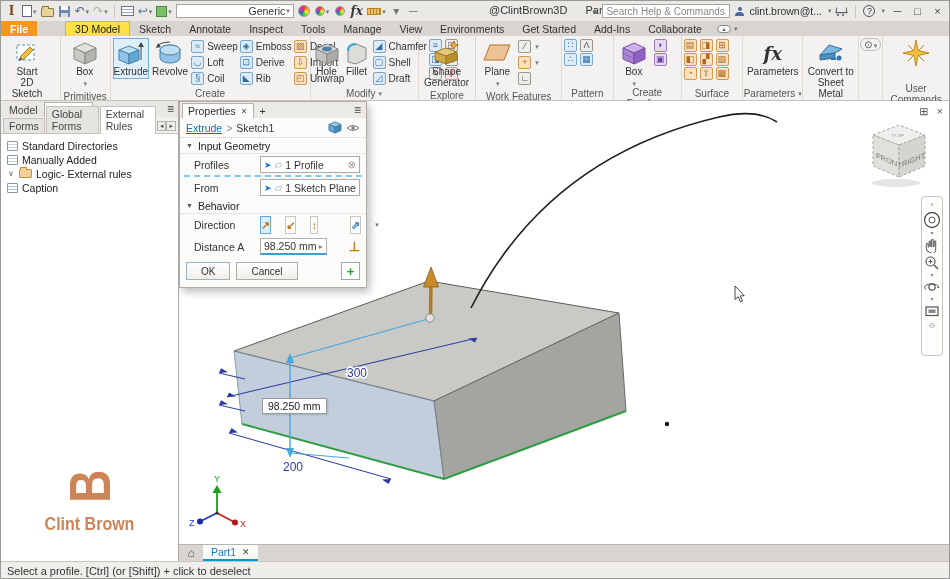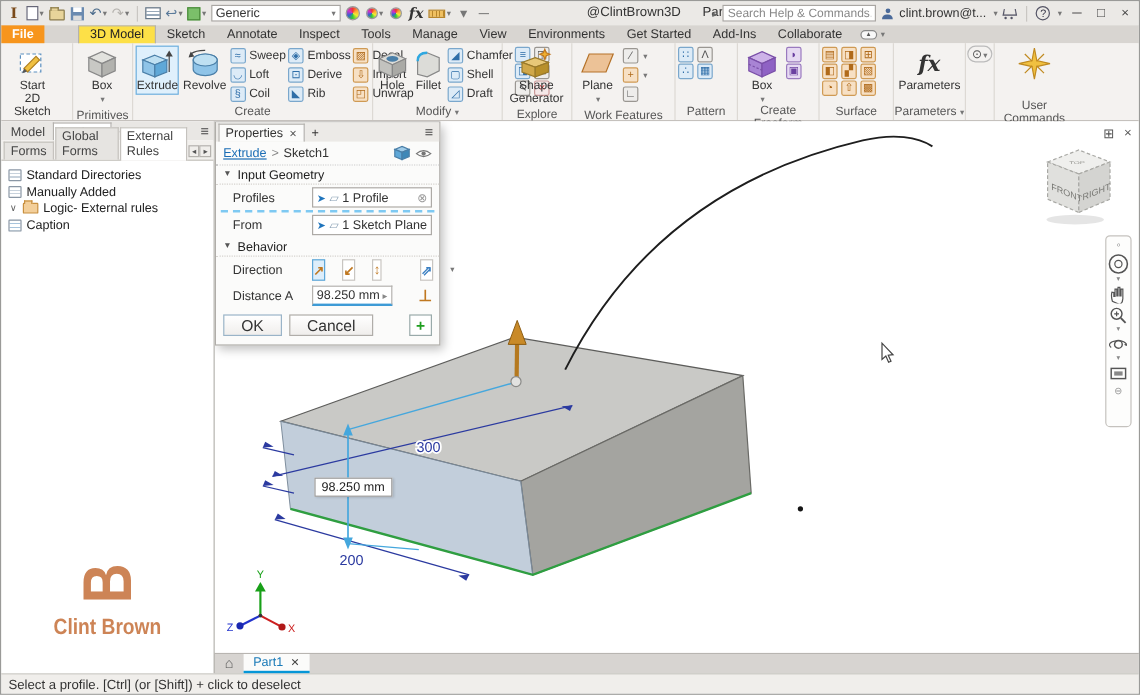"Generic" .combo { justify-content: space-between -> flex-end; width: 108px -> 118px }
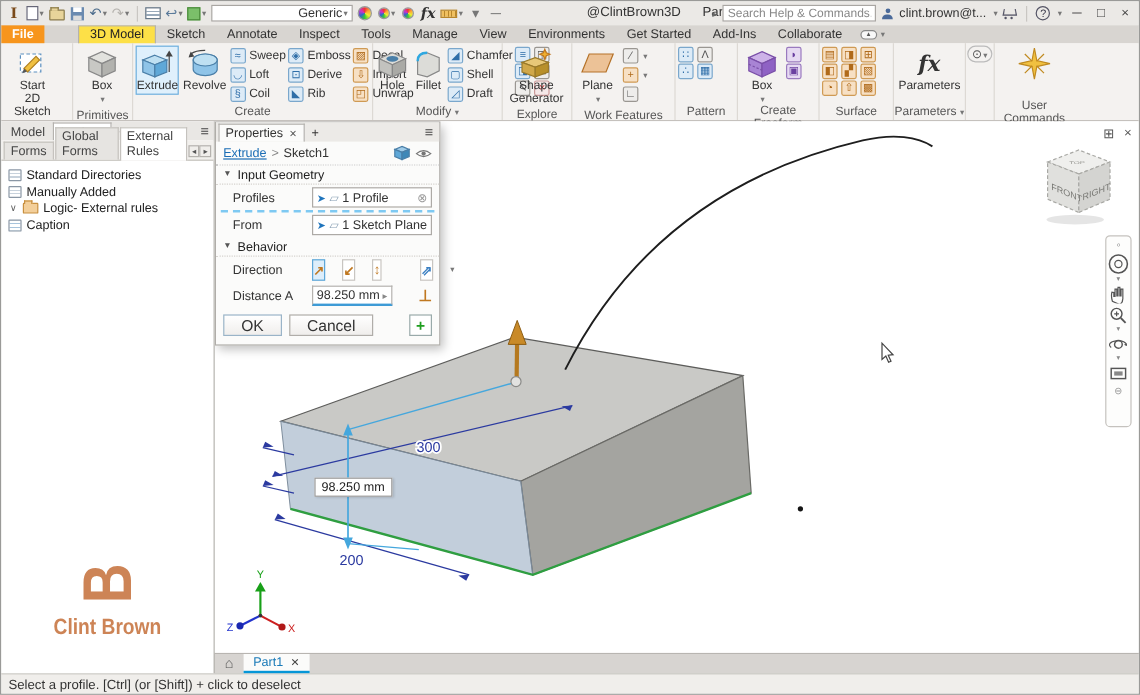"Convert to" div.rgroup { html: none -> <div> <div> <div> <span> <svg> <path></path> <path></path> <circle></circle> <path></path> </svg> </span> <span><span>Convert to</span><br><span>Sheet Metal</span></span> </div> </div> <div> <span>Convert</span> </div> </div> }
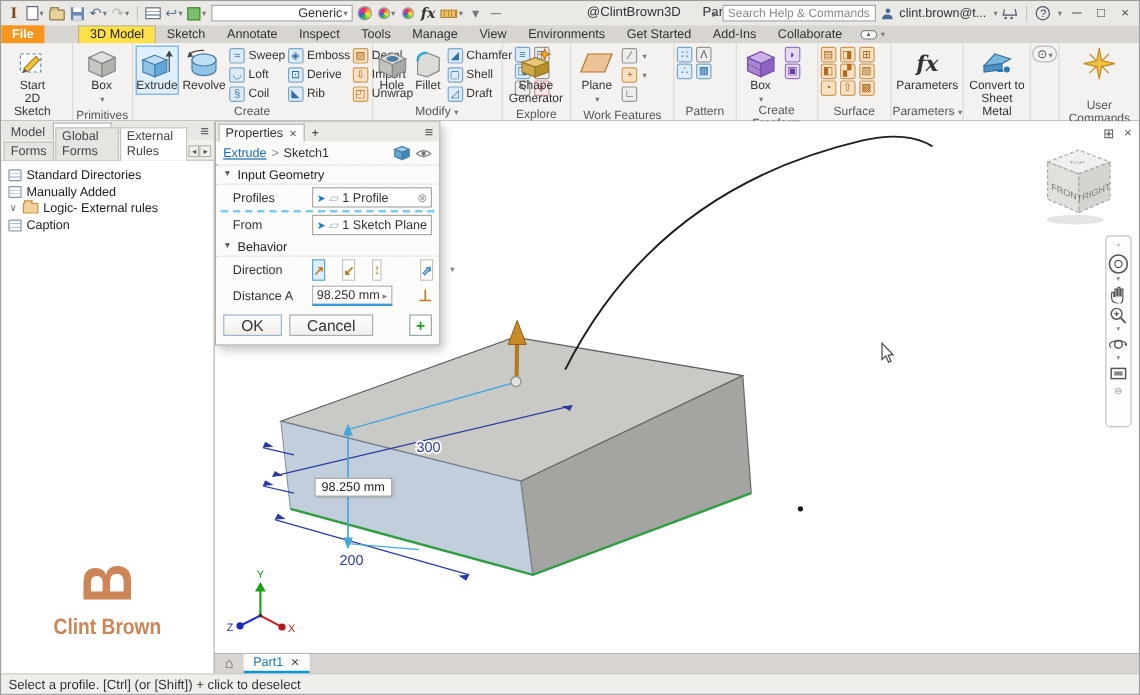"OK" .pbtn { font-size: 13px -> 10px }
